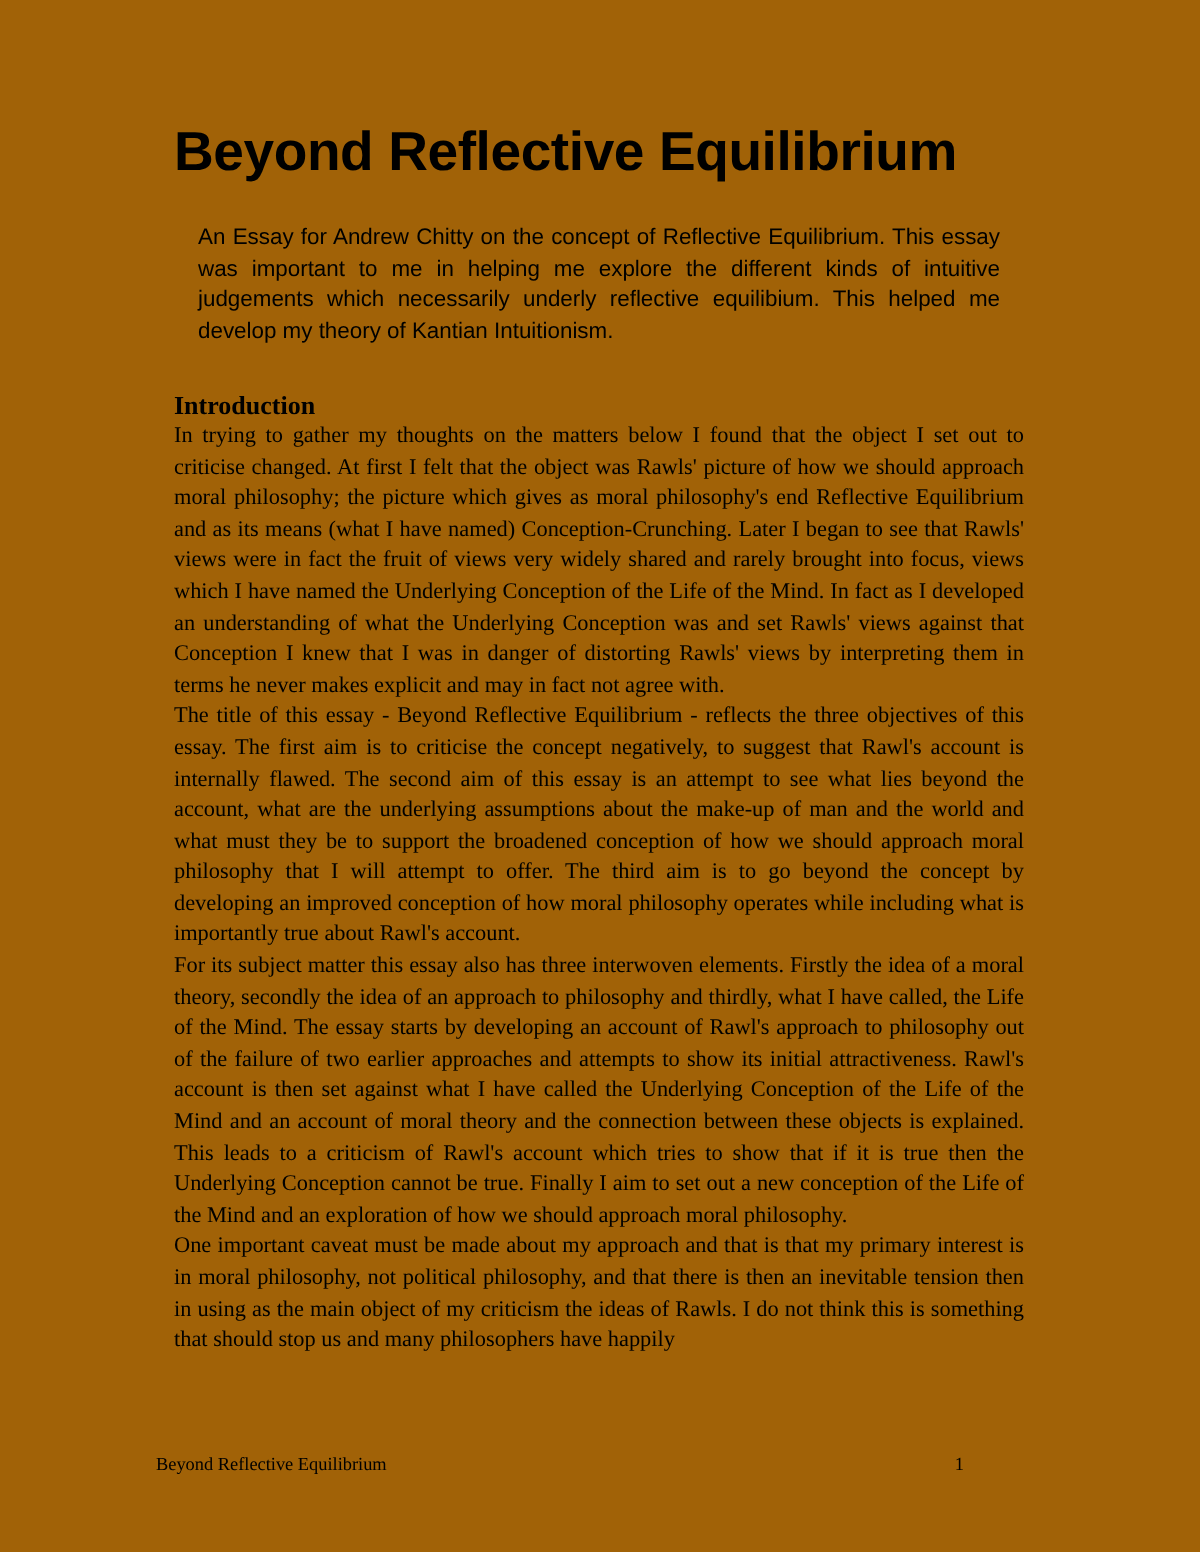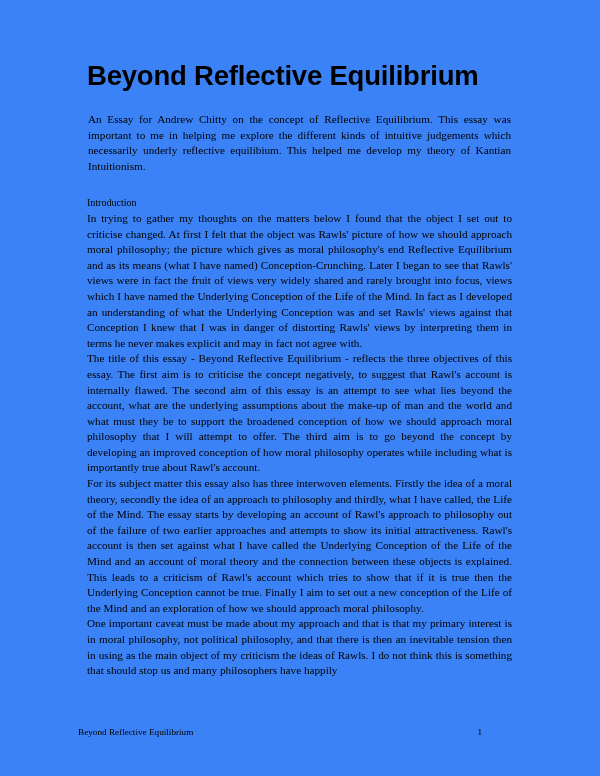"Beyond Reflective Equilibrium" .page { background: #3b82f6 -> #a16207 }
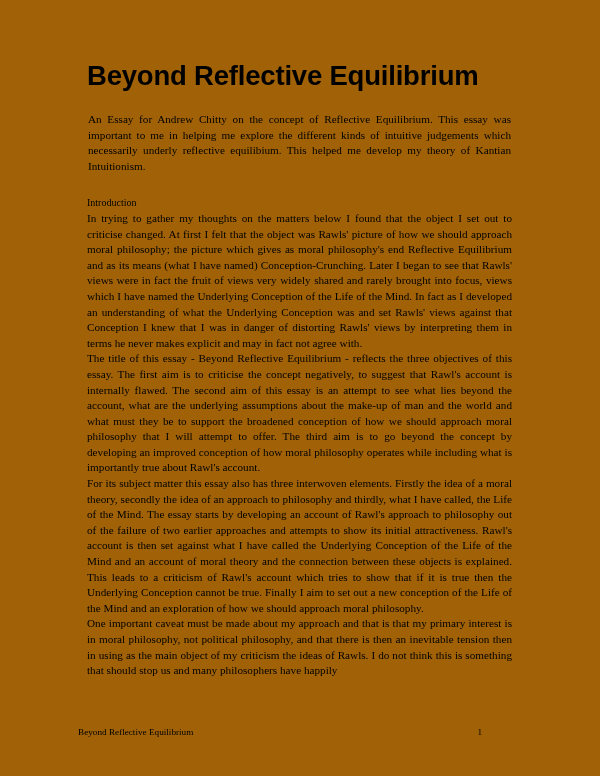"An Essay for Andrew Chitty" .lead-paragraph { font-family: Liberation Serif, serif -> Liberation Sans, sans-serif; margin: 1px -> 12px }
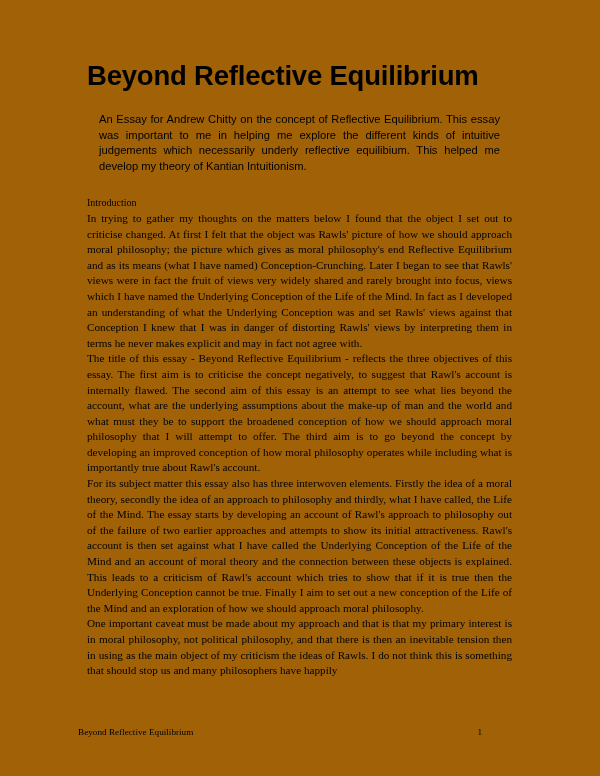"Introduction" .section-heading { font-size: 10px -> 13px; font-weight: normal -> bold }
